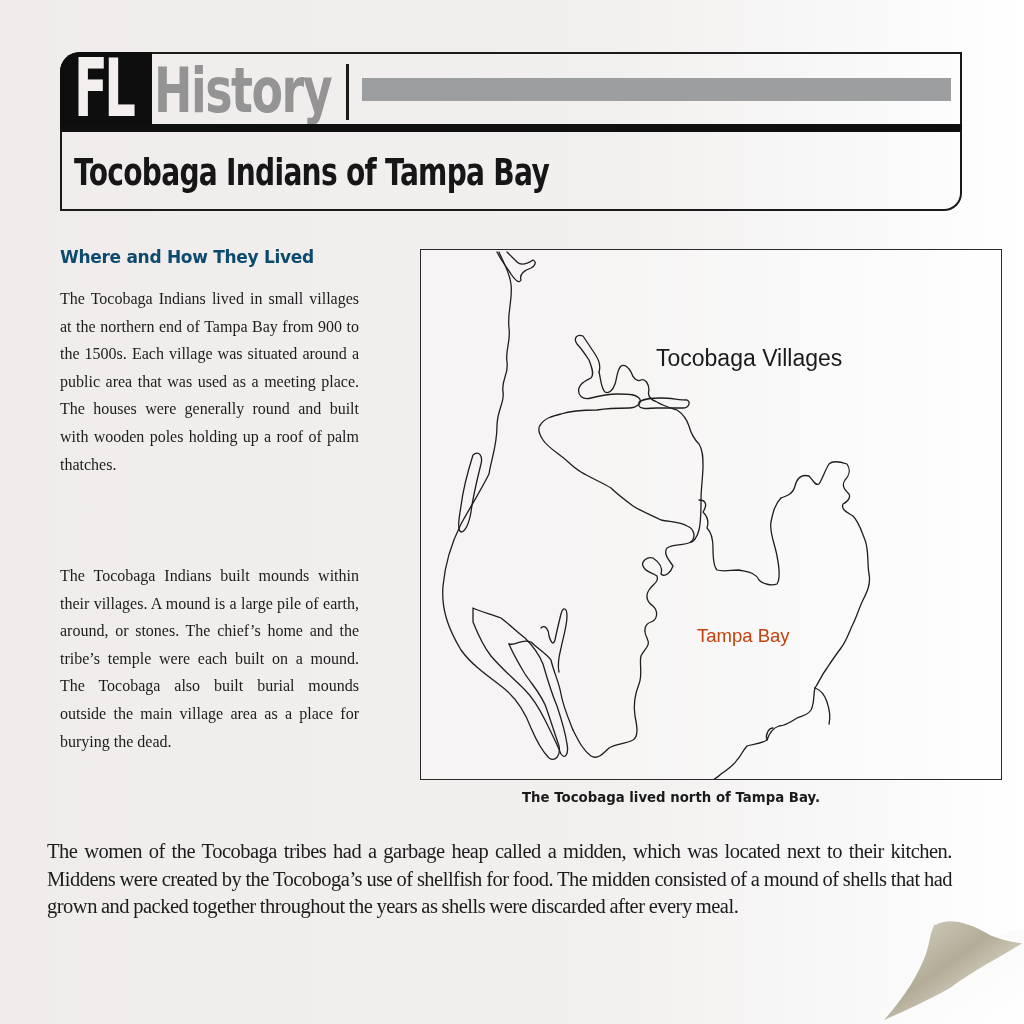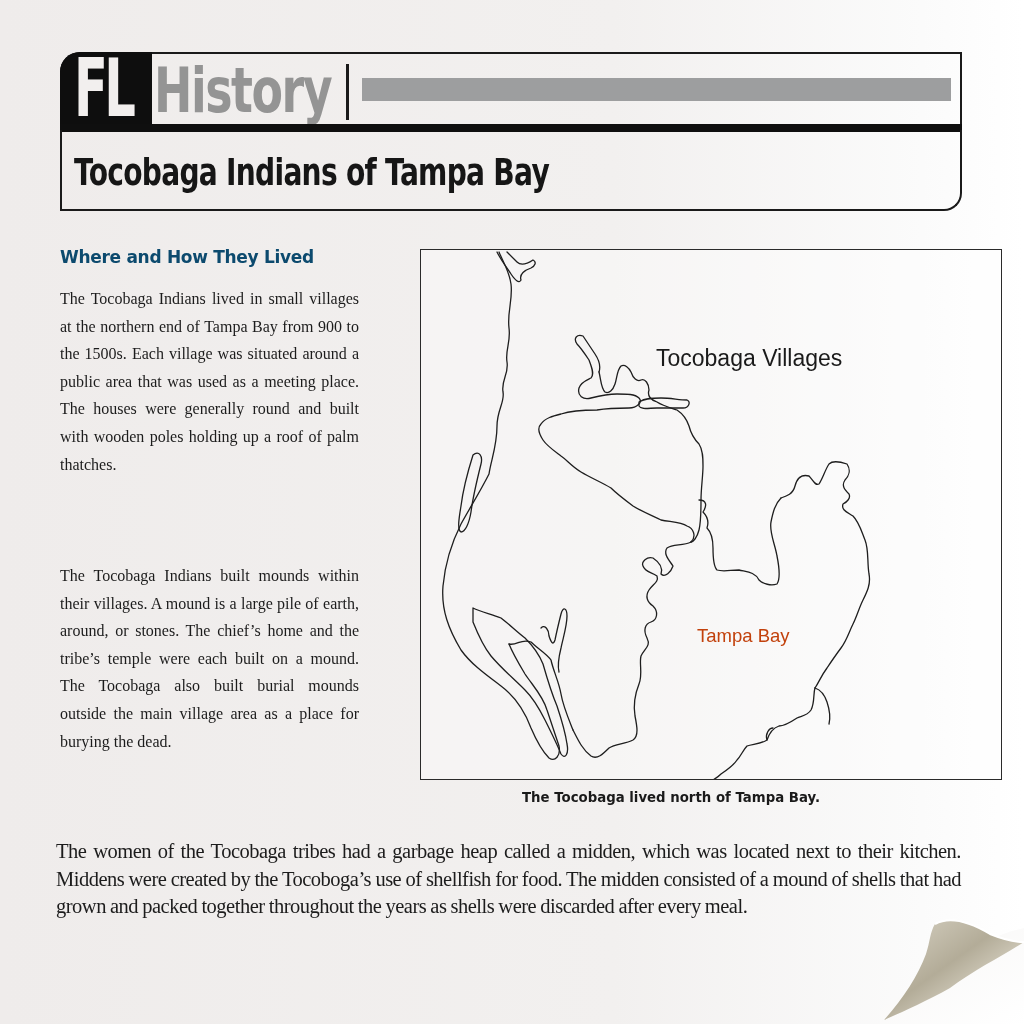"The women of the Tocobaga" .para3 { left: 56px -> 47px }
